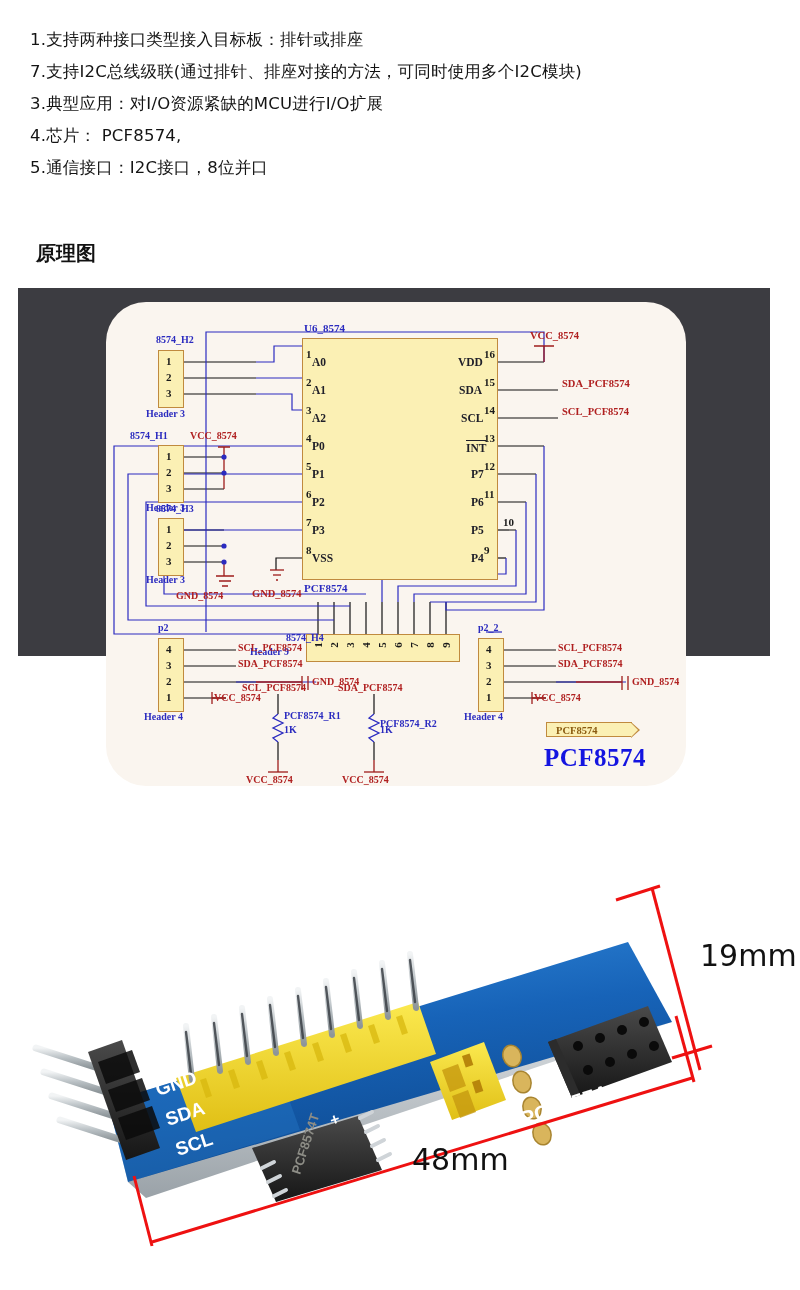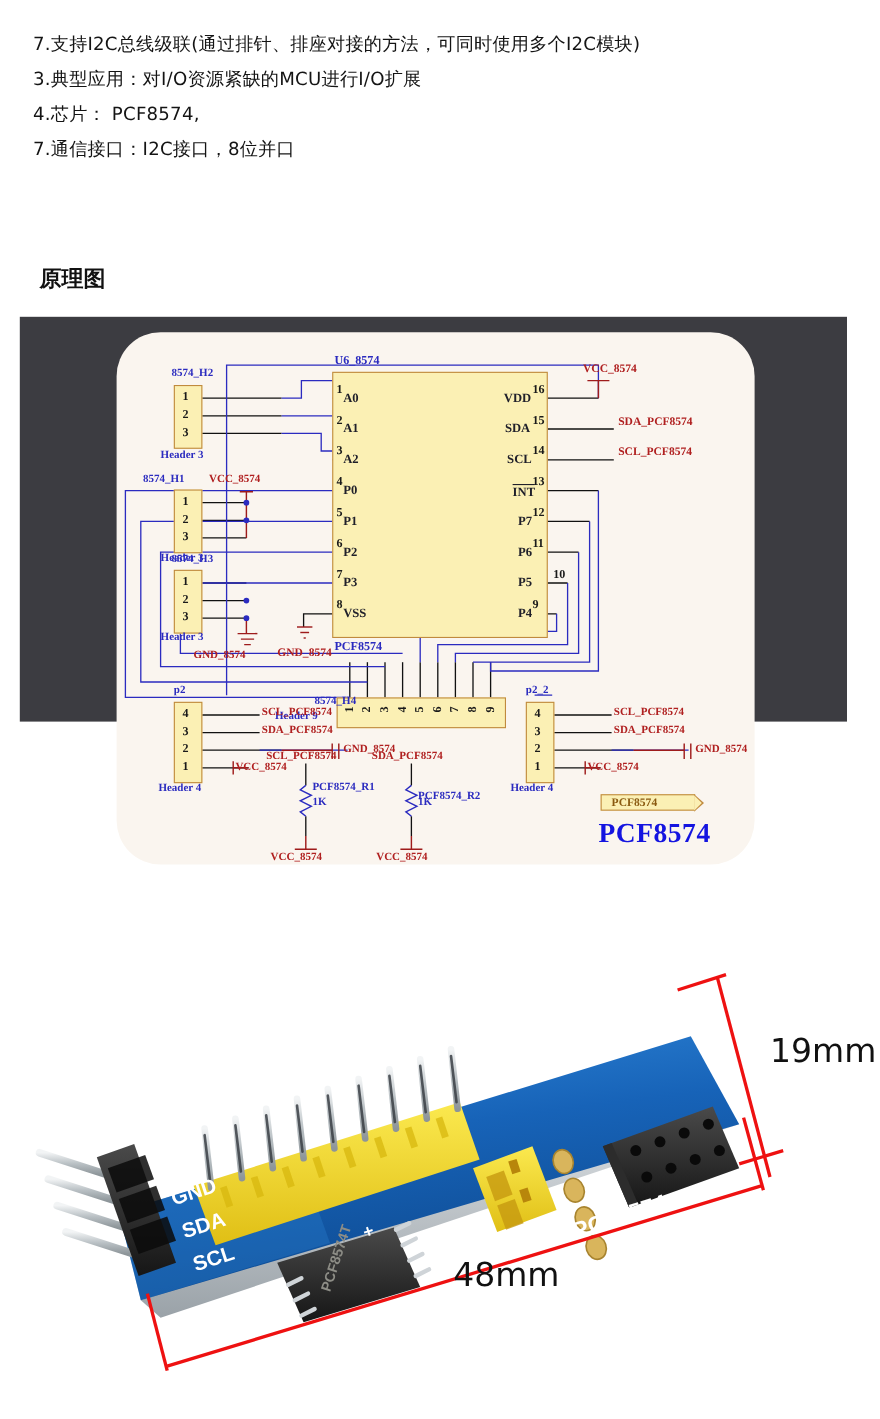"1.支持两种接口类型接入目标板：排针或排座" div.feat-line { html: none -> <div>1.支持两种接口类型接入目标板：排针或排座</div> }
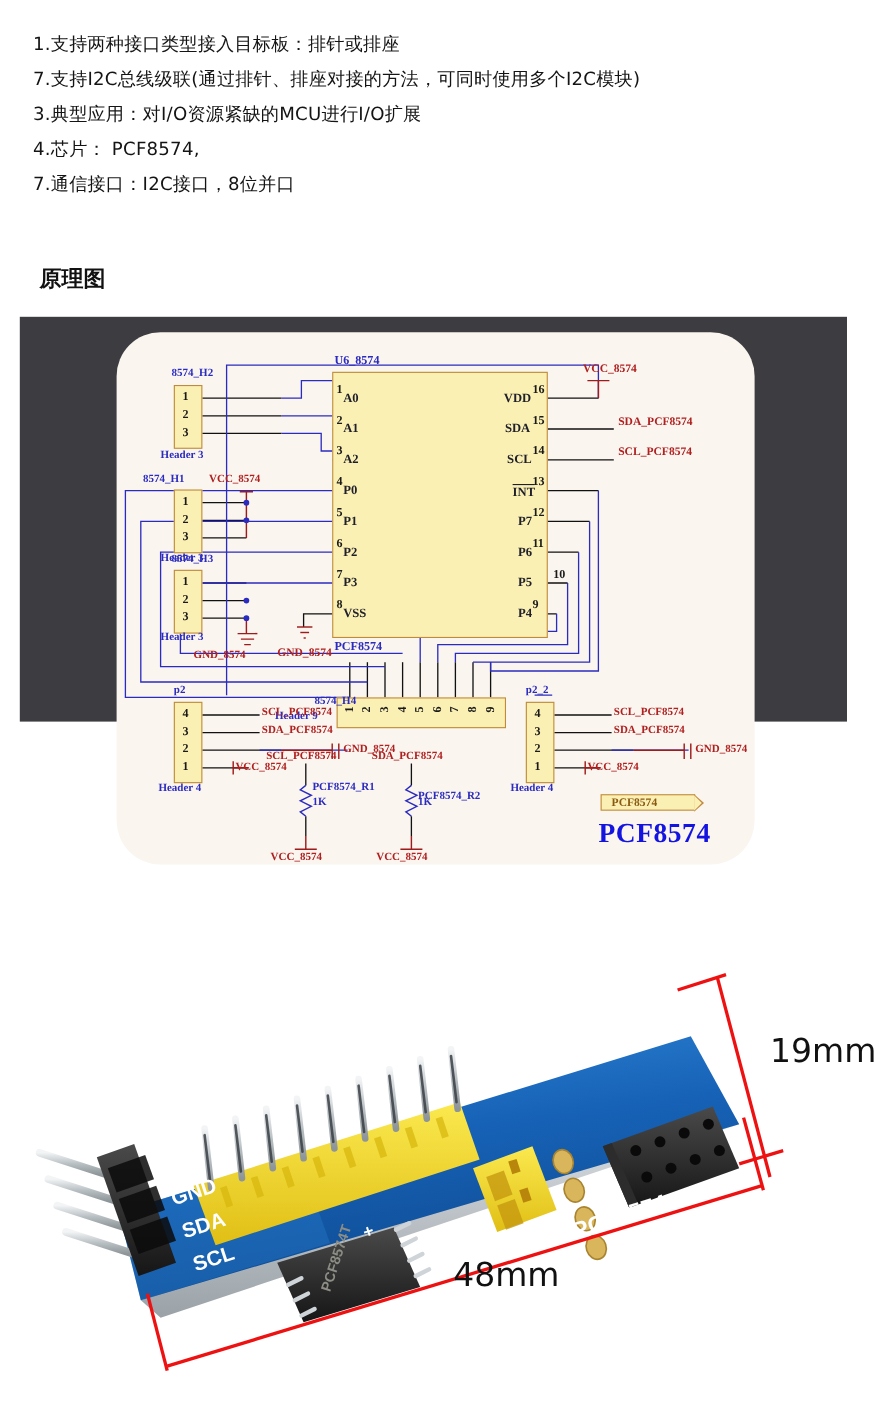"7.通信接口：I2C接口，8位并口" div.feat-line { text: 7 -> 5 }
